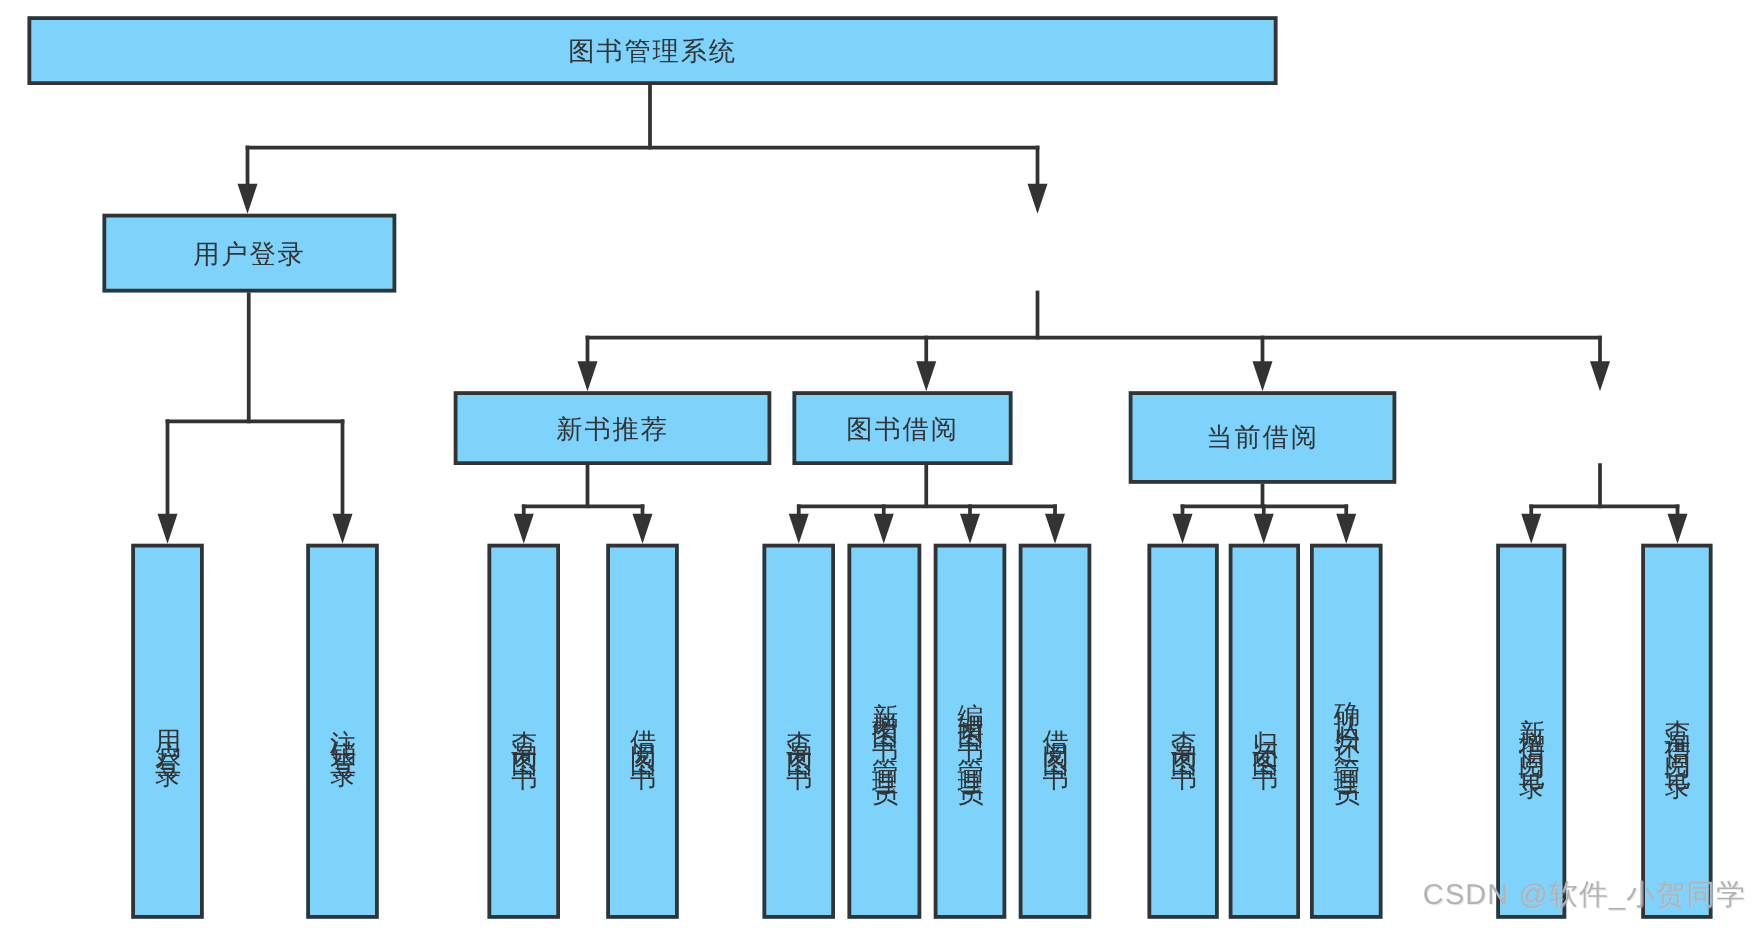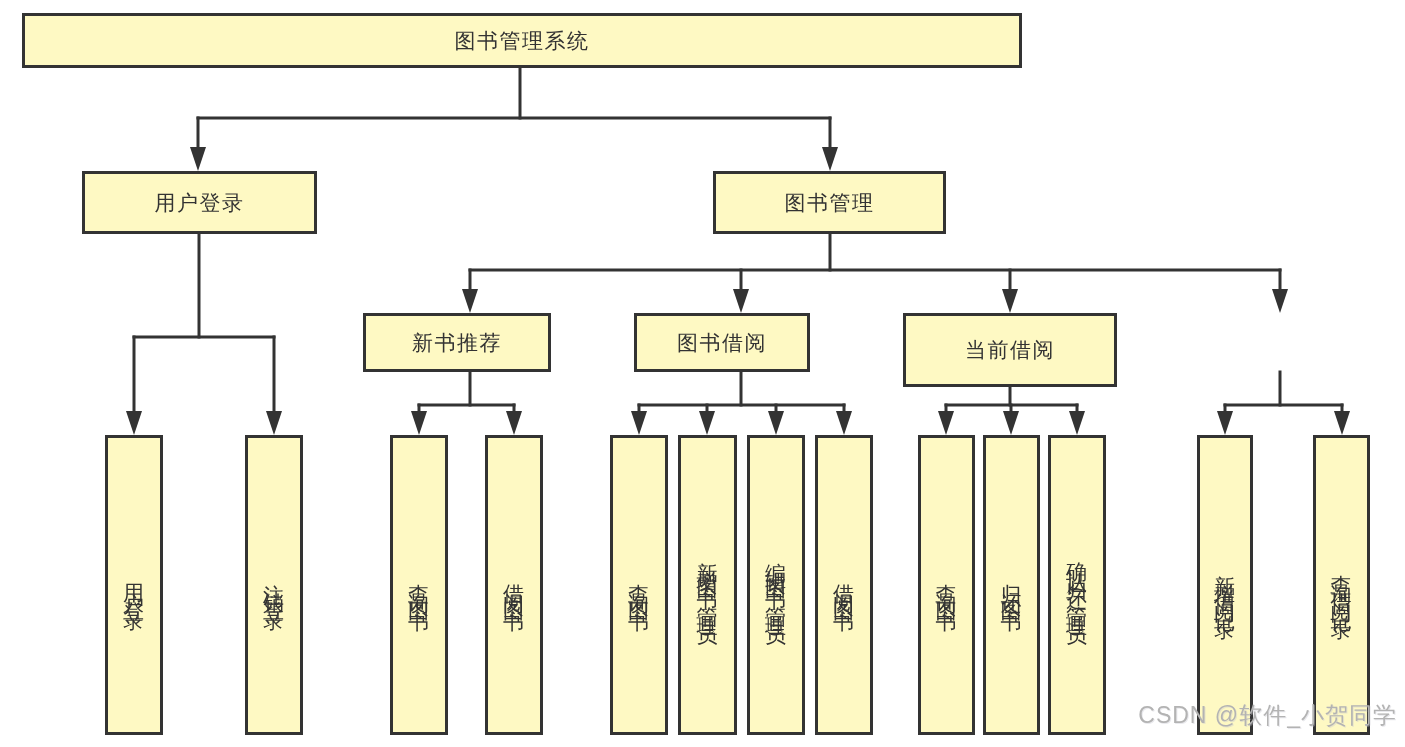"图书管理系统" .box { background: #fef9c3 -> #7dd3fc }
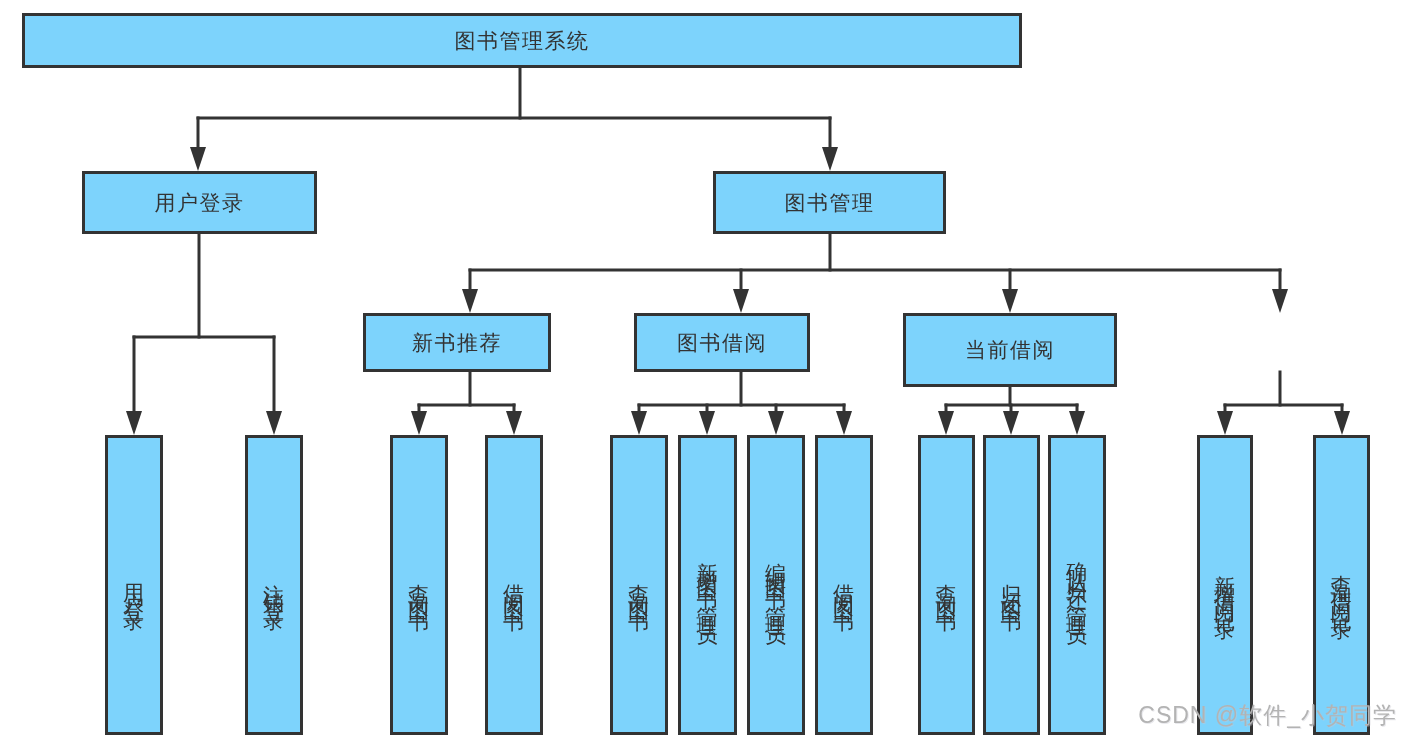"图书管理" div.box { html: <div>图书管理</div> -> none }
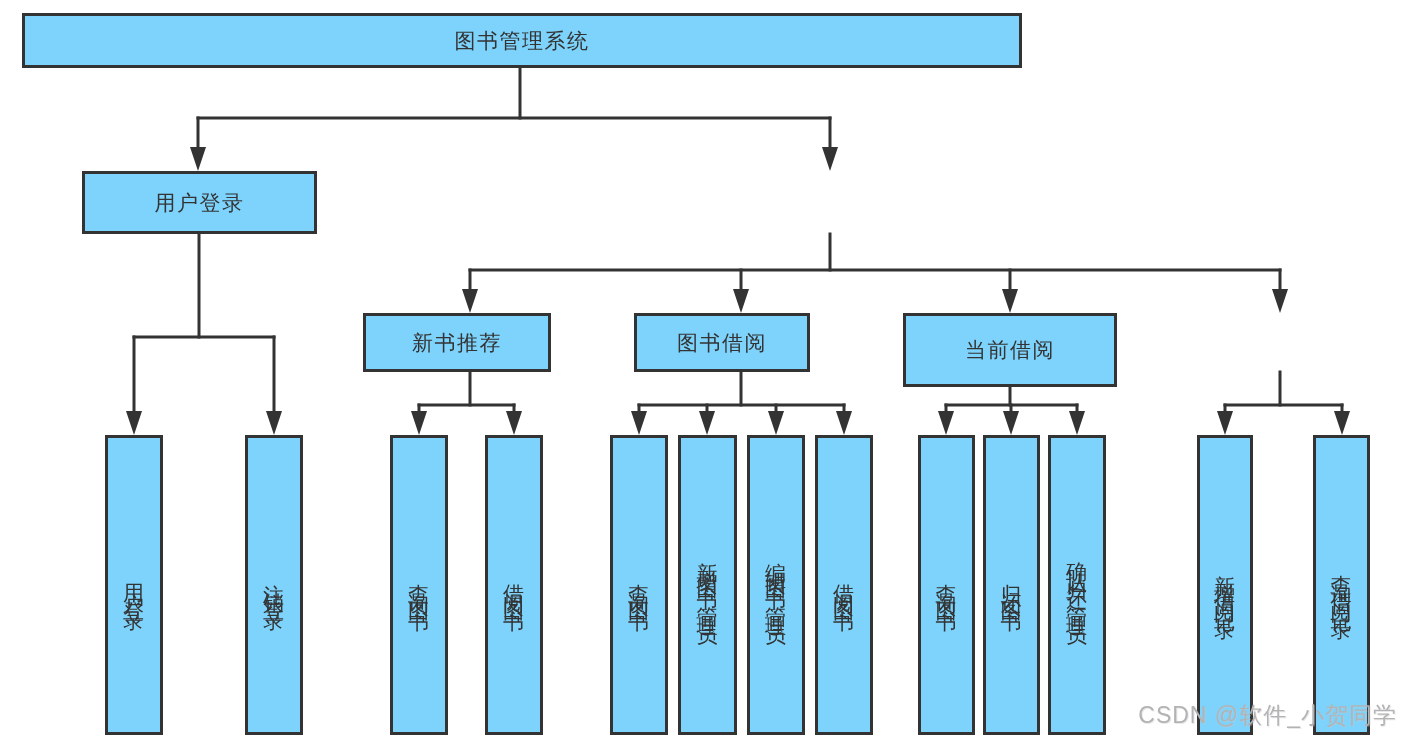"新书推荐" div.box { width: 188px -> 254px }
